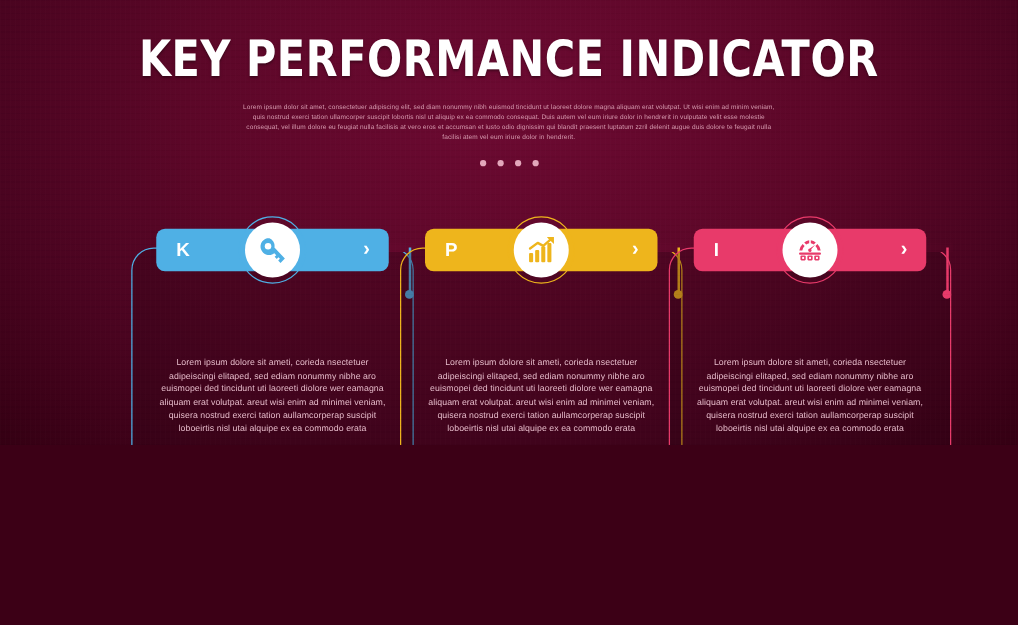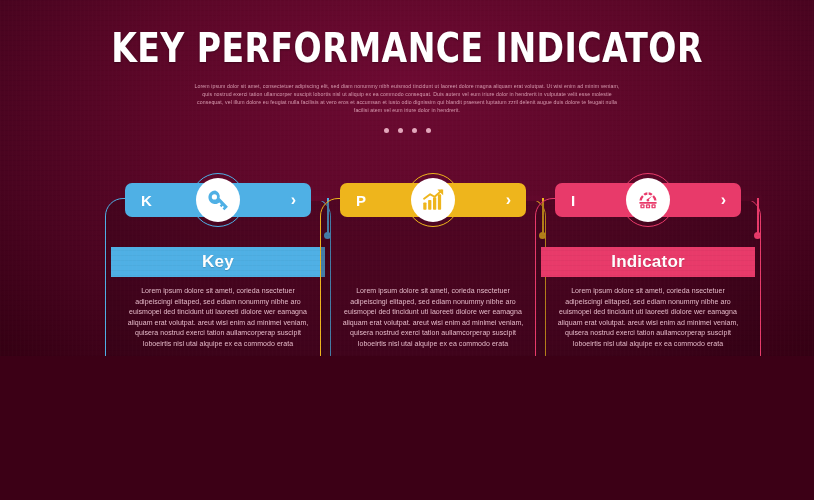"Key" div.band { html: <div> <span>Key</span> </div> -> none }
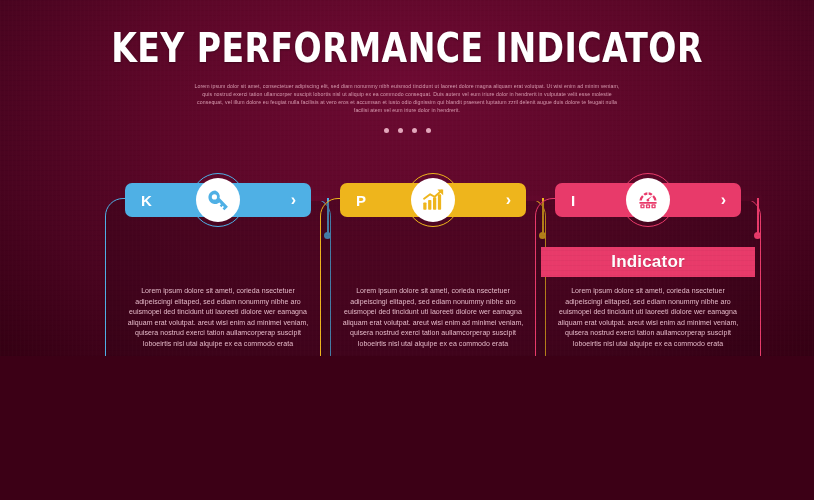"Indicator" div.band { html: <div> <span>Indicator</span> </div> -> none }
